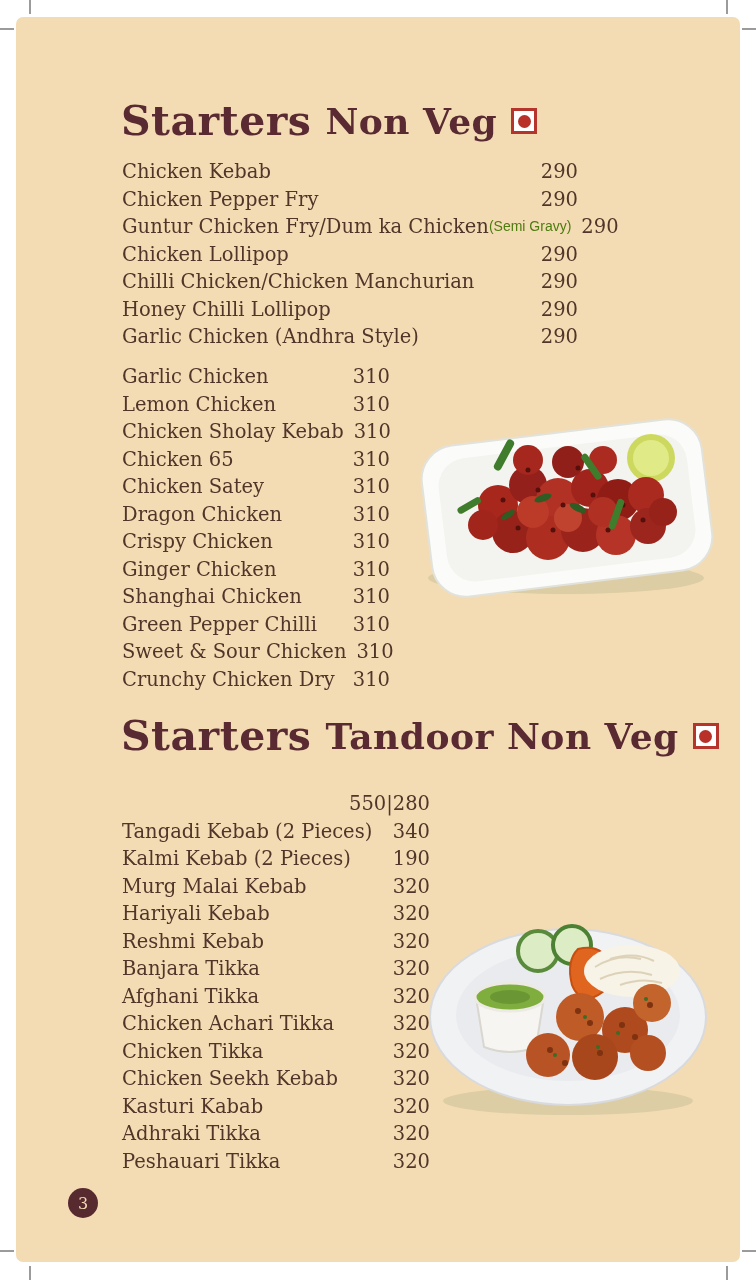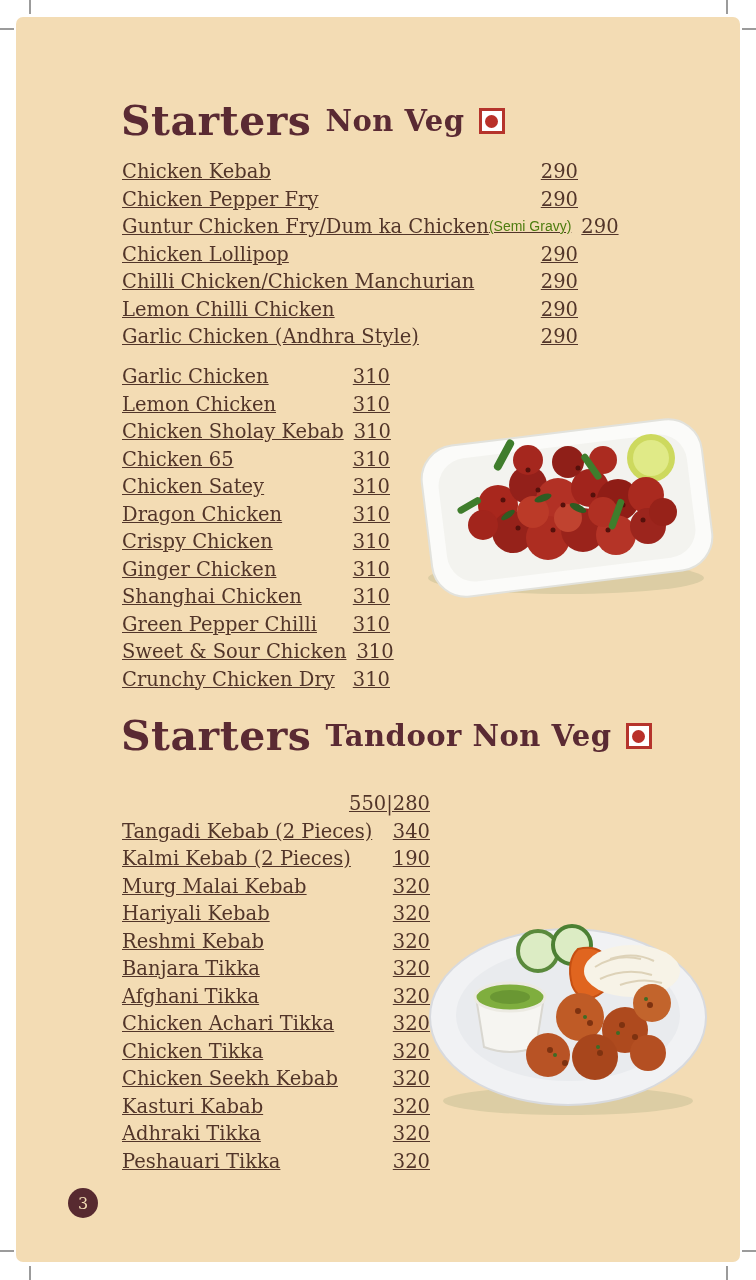"Non Veg" .heading .sub { font-size: 29px -> 36px }
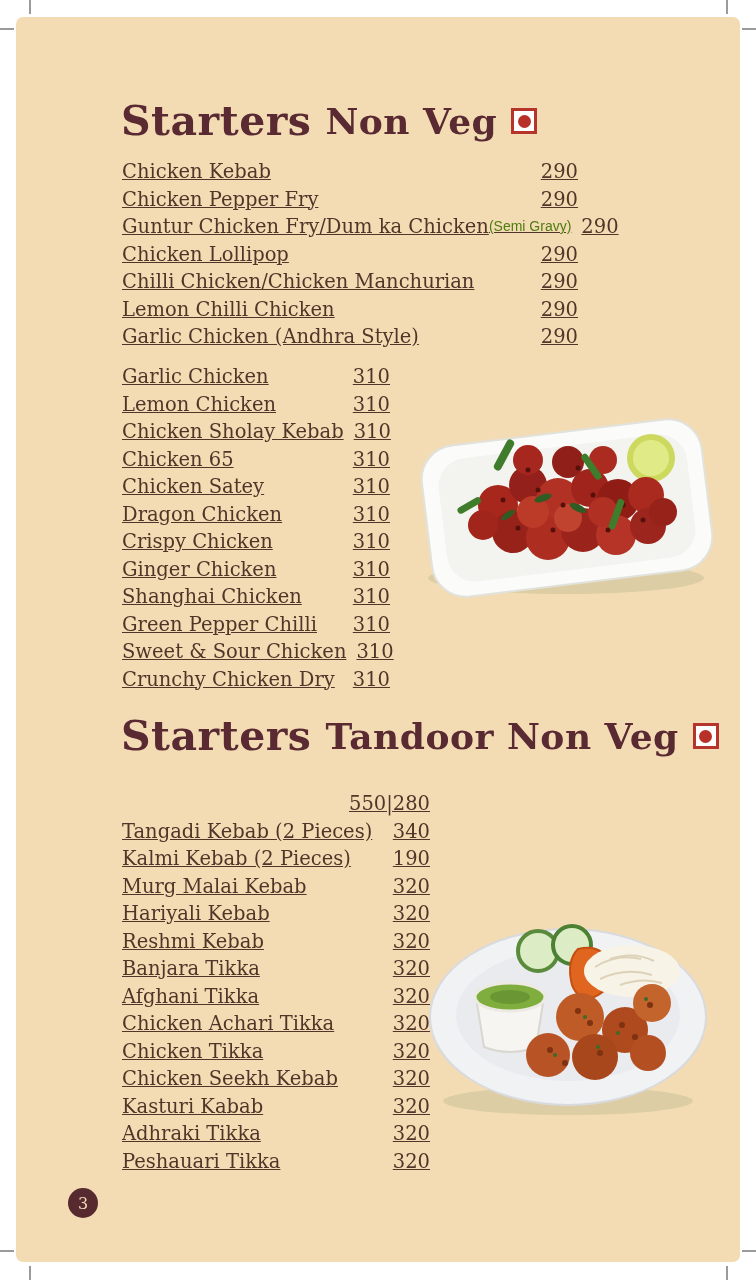"Chicken Kebab" .row { text-decoration: underline -> none }
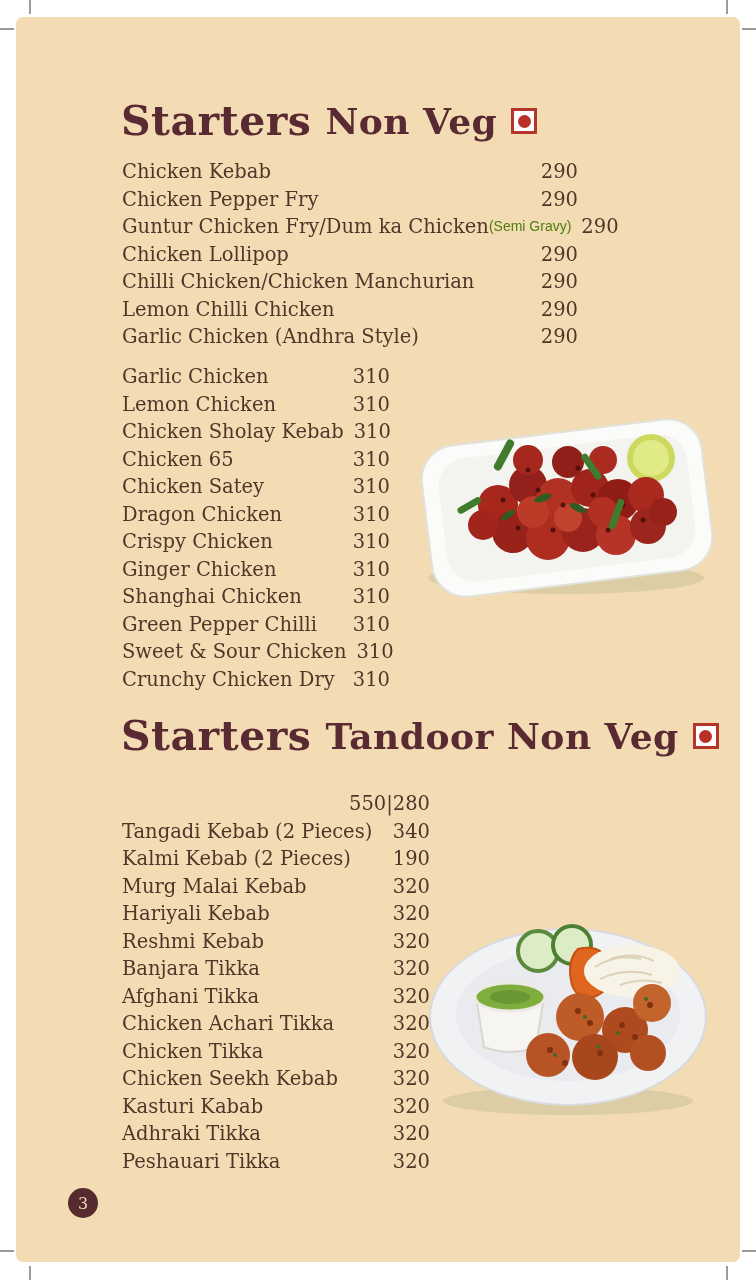"Lemon Chilli Chicken" span { text: Lemon Chilli Chicken -> Honey Chilli Lollipop }
